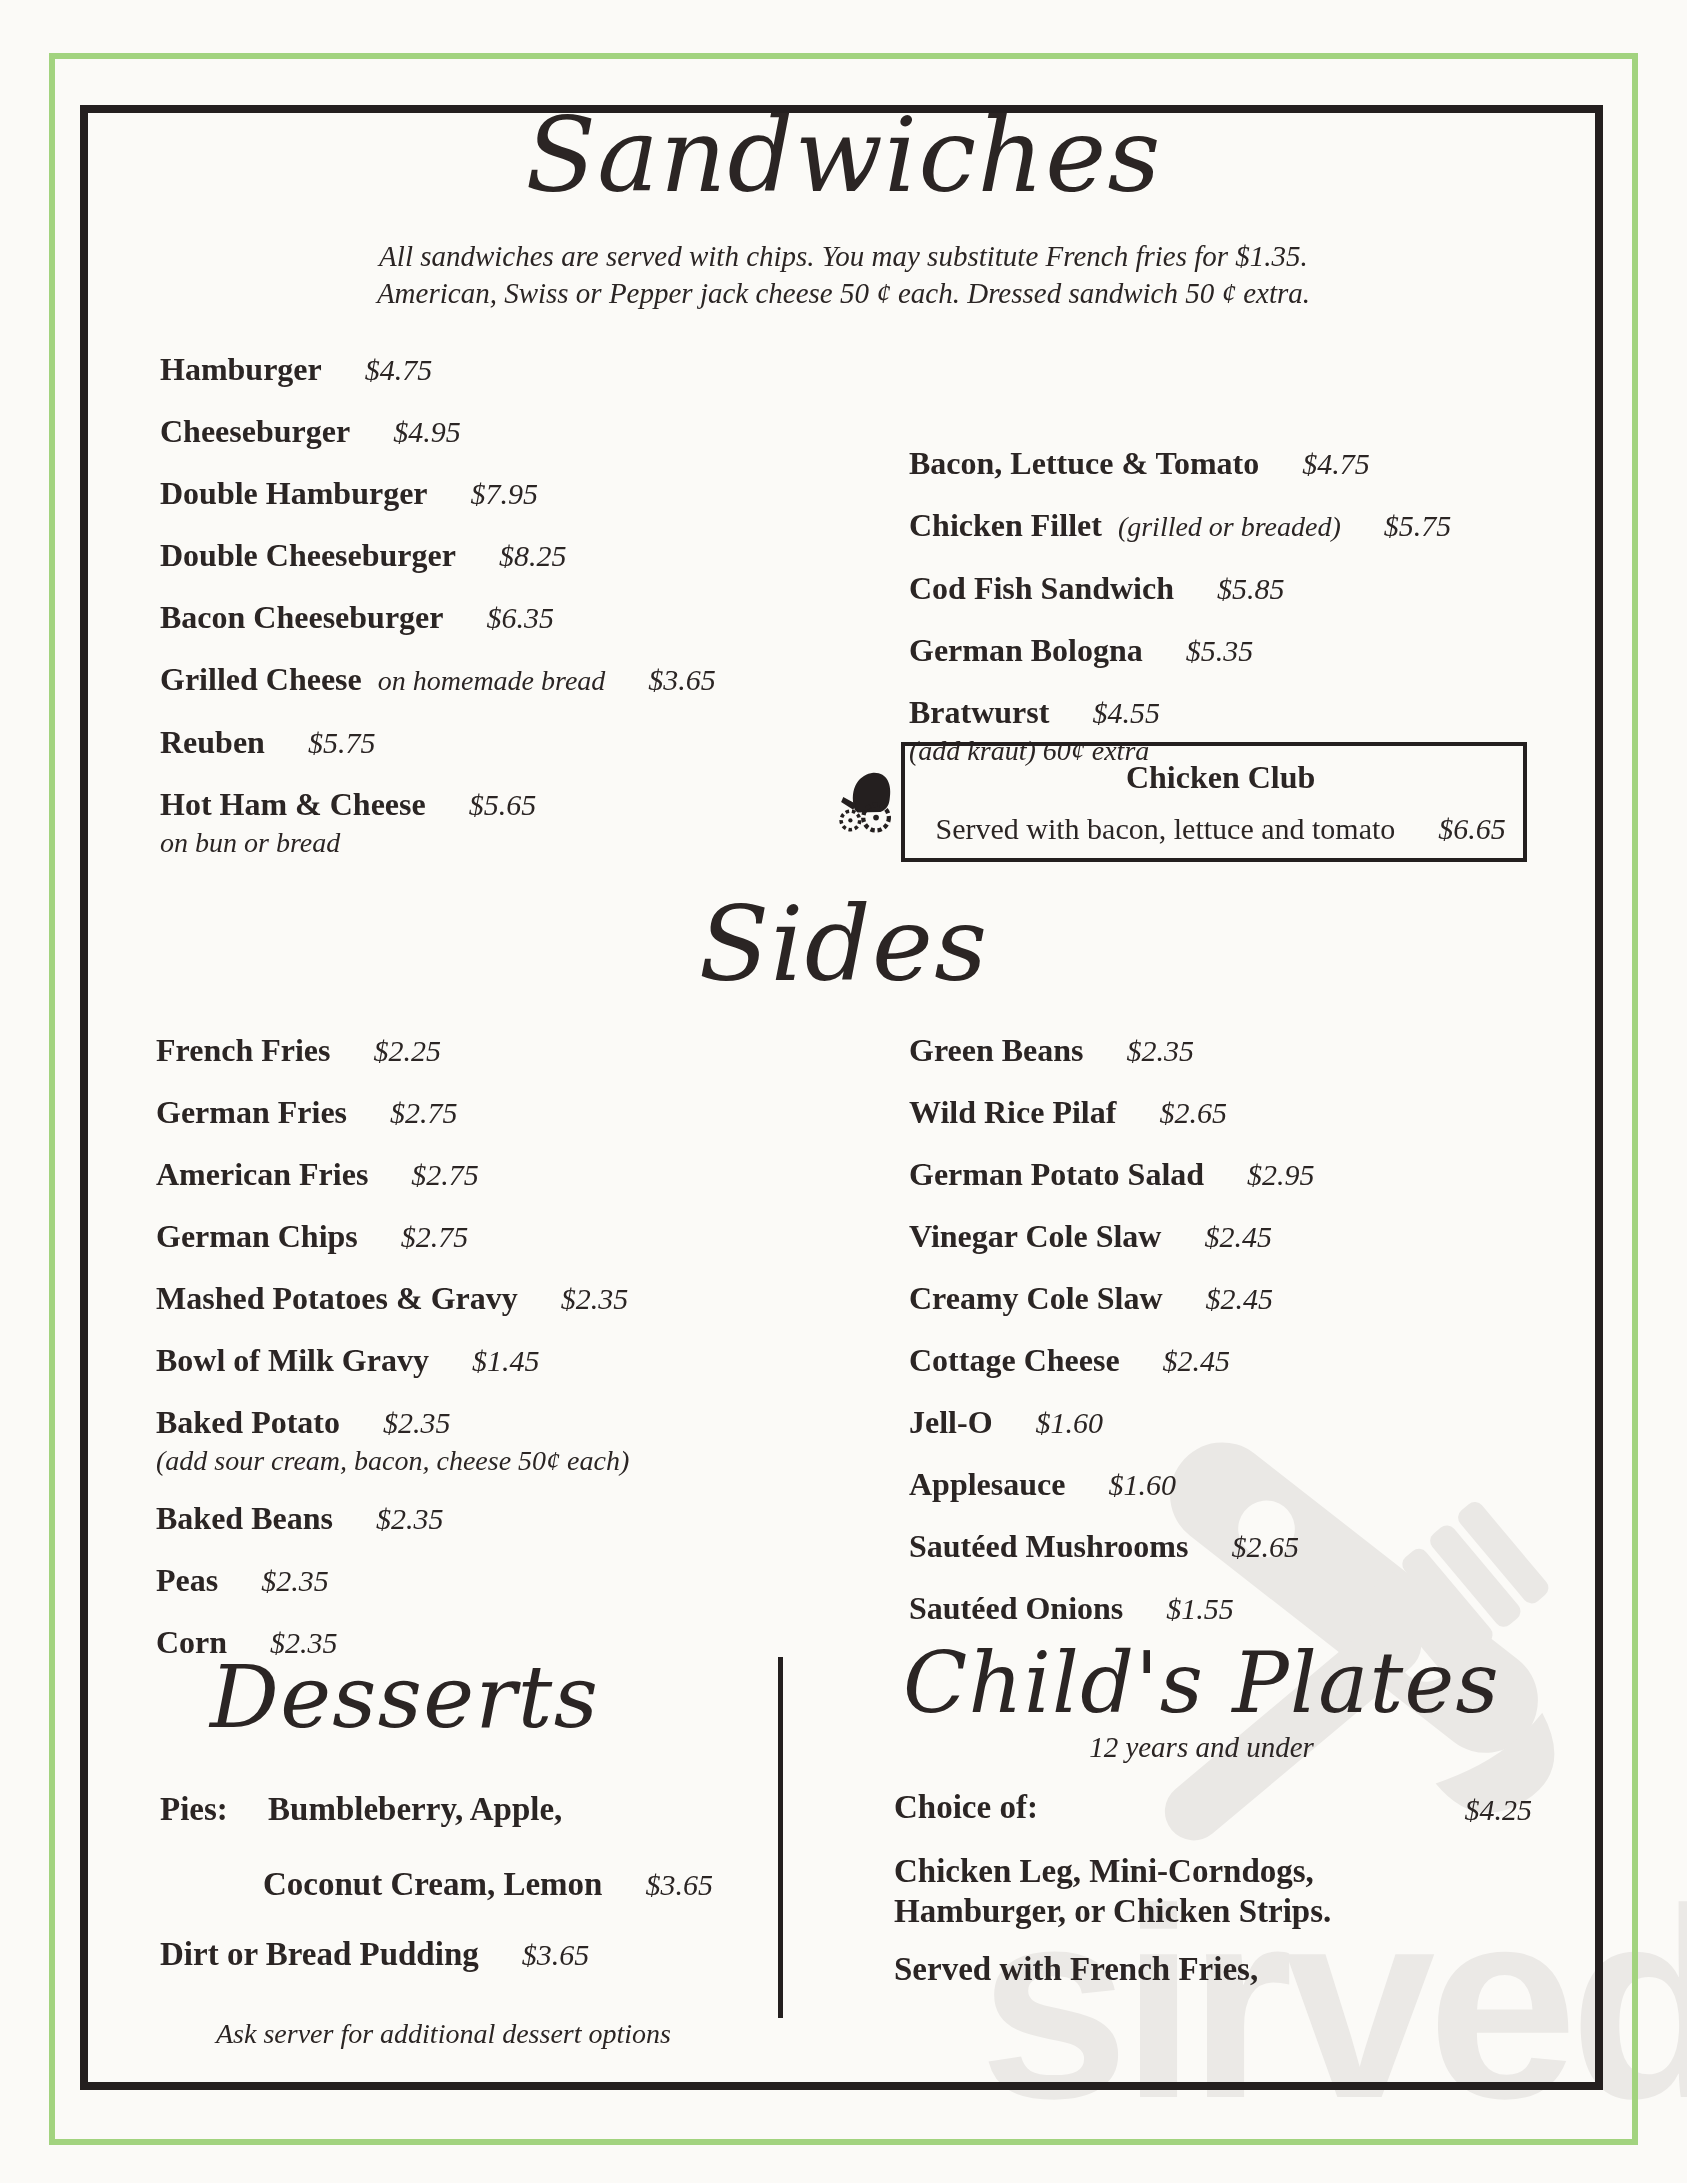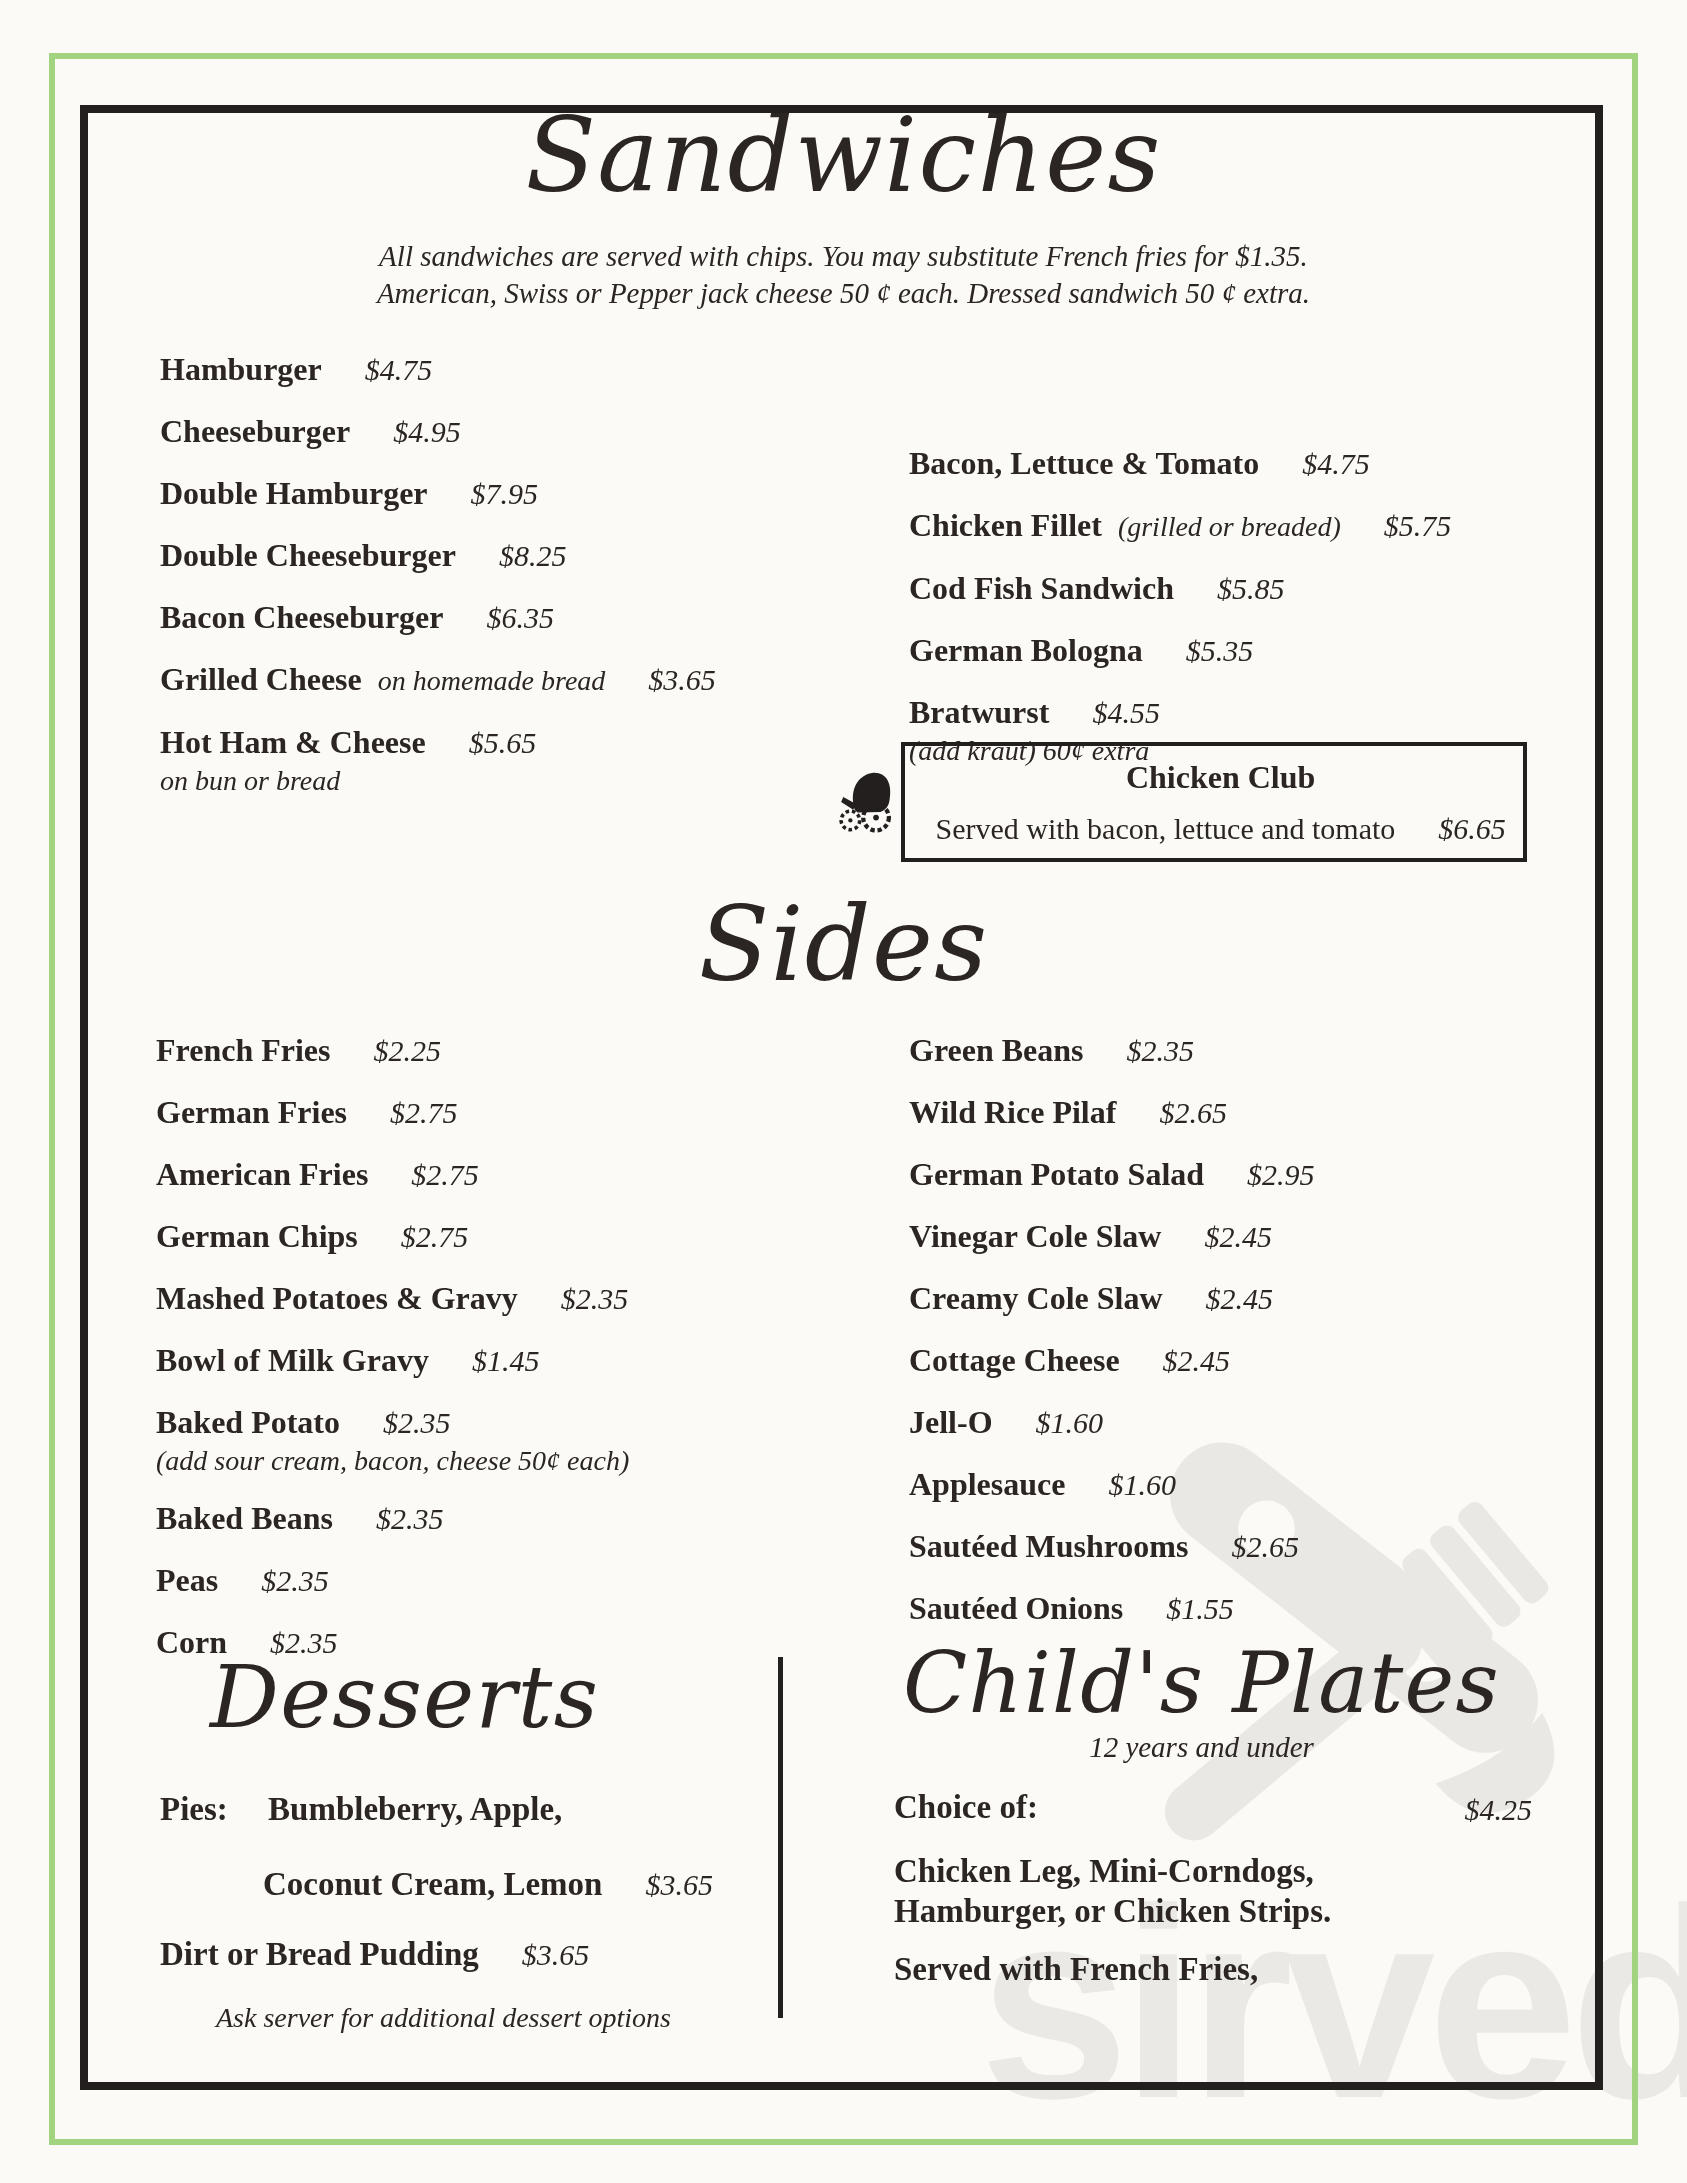"Reuben $5.75" div.mi { html: none -> <div> <span>Reuben</span><span>$5.75</span> </div> }
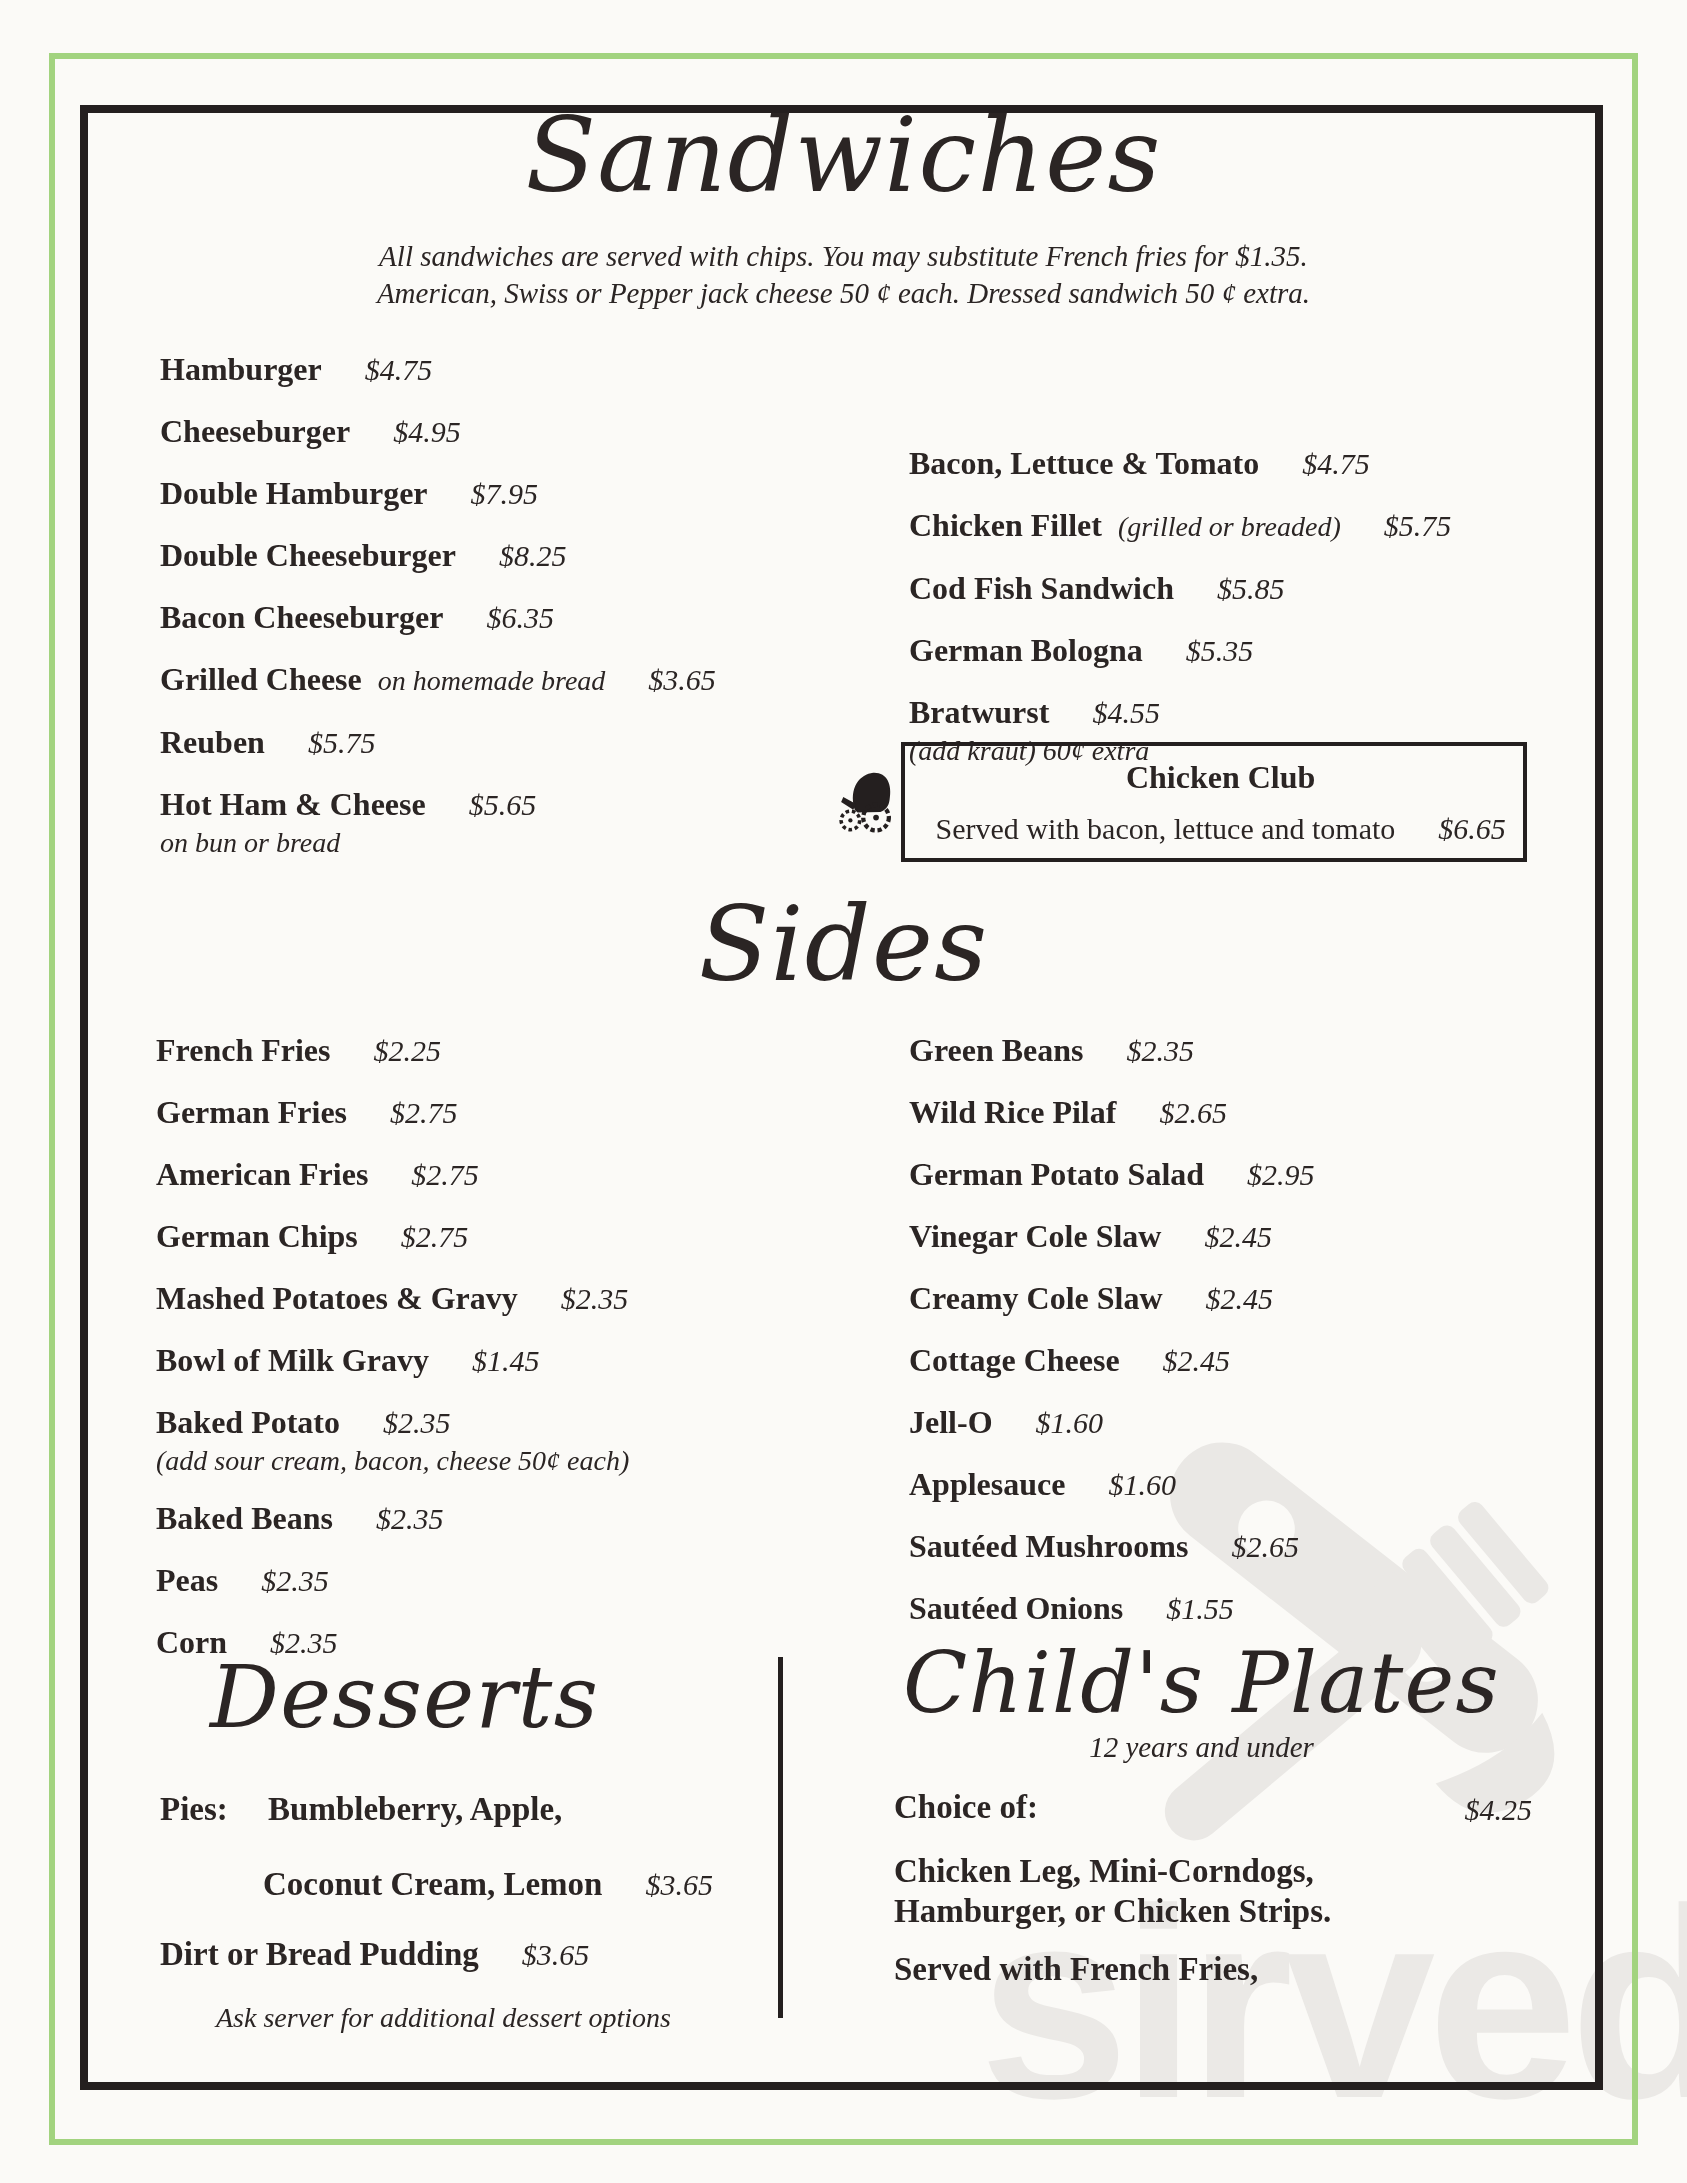"Ask server for additional dessert" div.foot { margin-top: 28px -> 44px }
